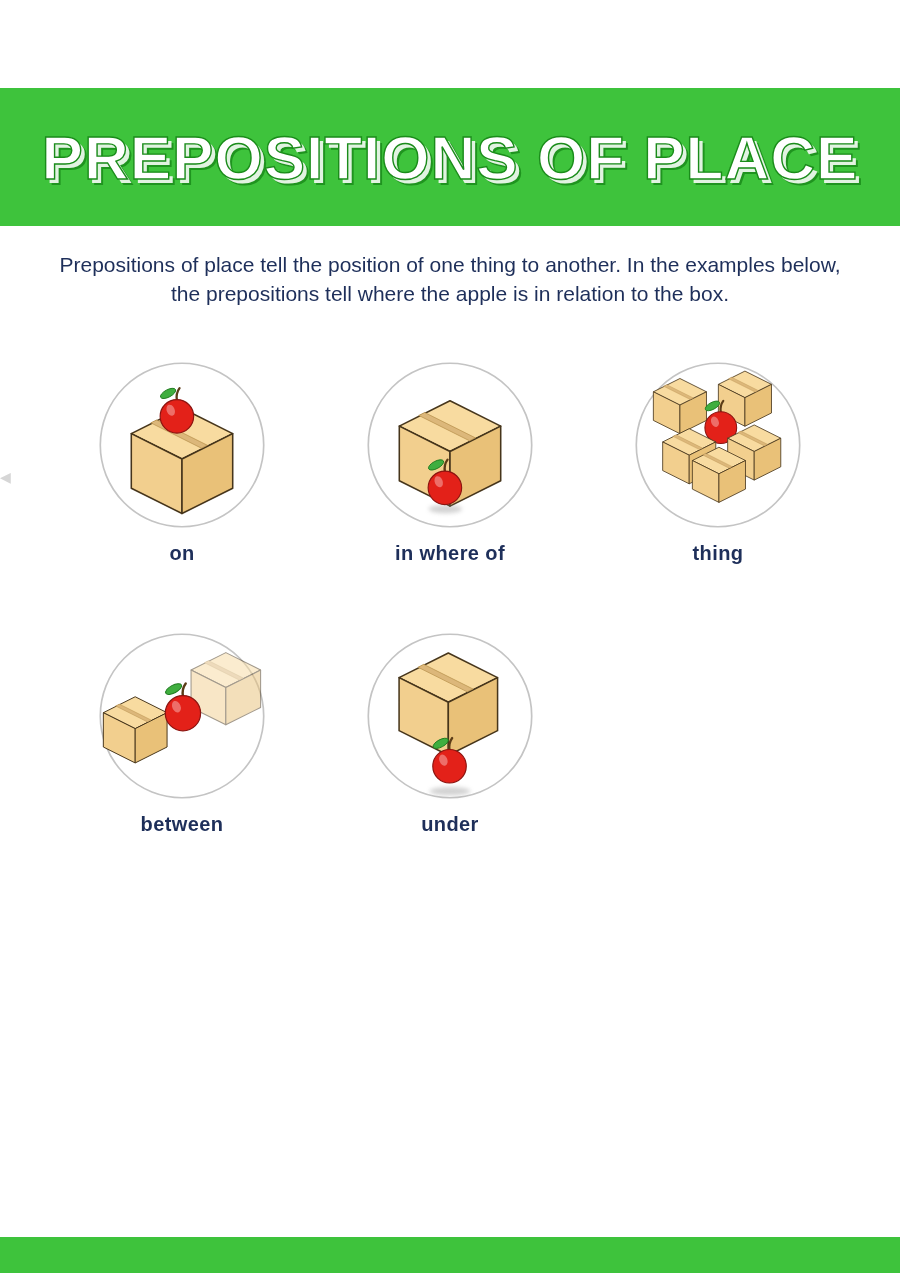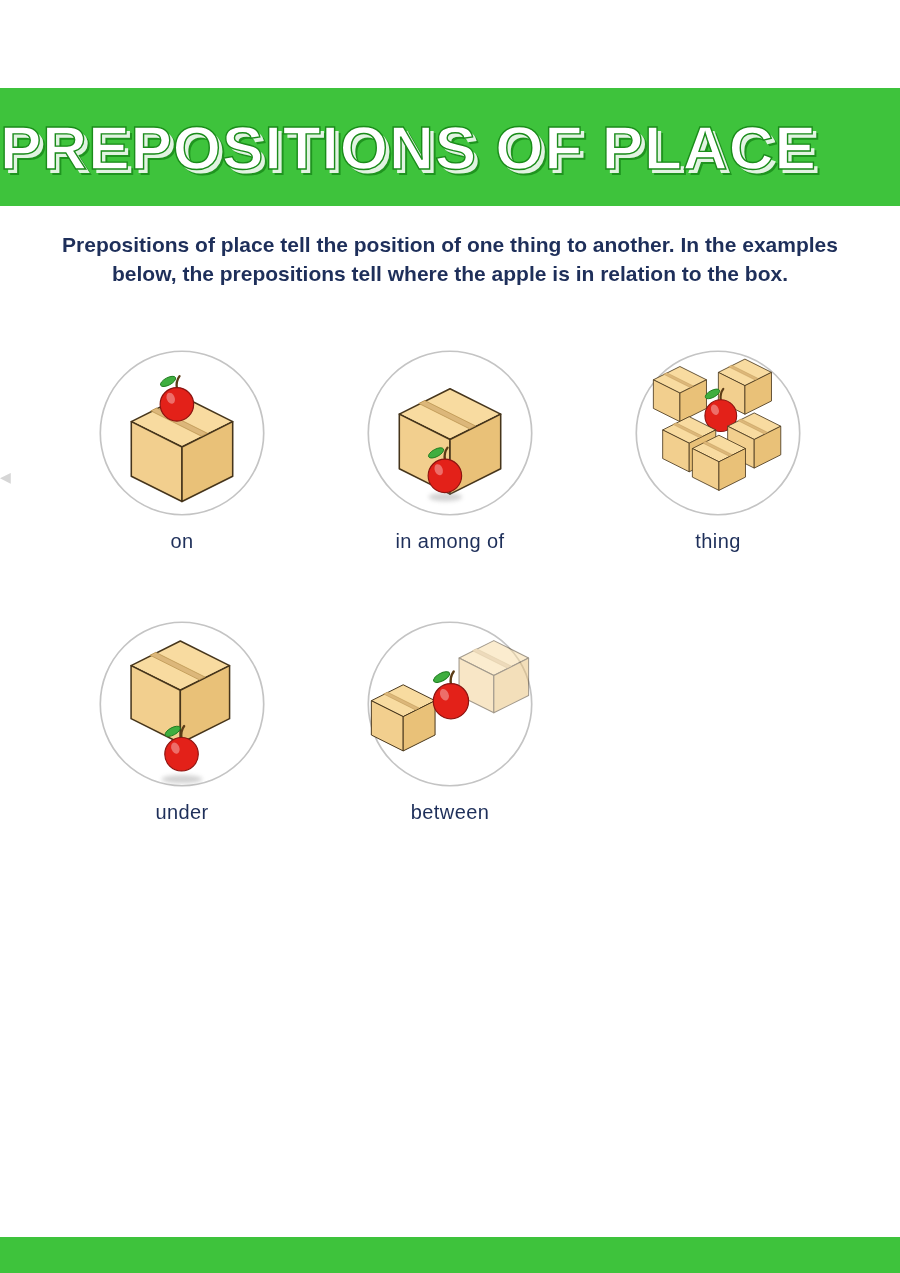"PREPOSITIONS OF PLACE" .banner { height: 118px -> 138px; justify-content: flex-start -> center }
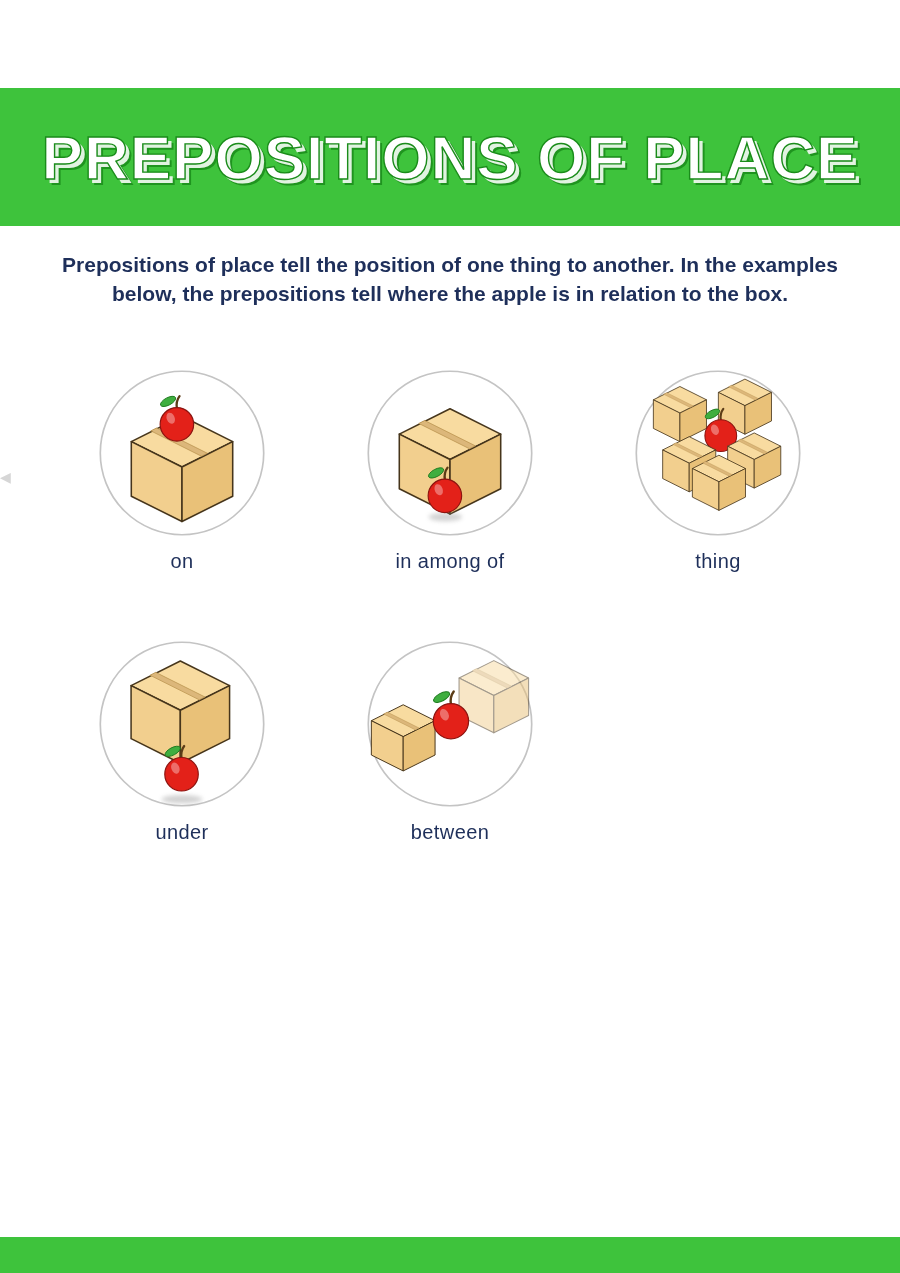"Prepositions of place tell the" .intro { font-weight: bold -> normal; margin: 24px auto 8px -> 24px auto 0 }
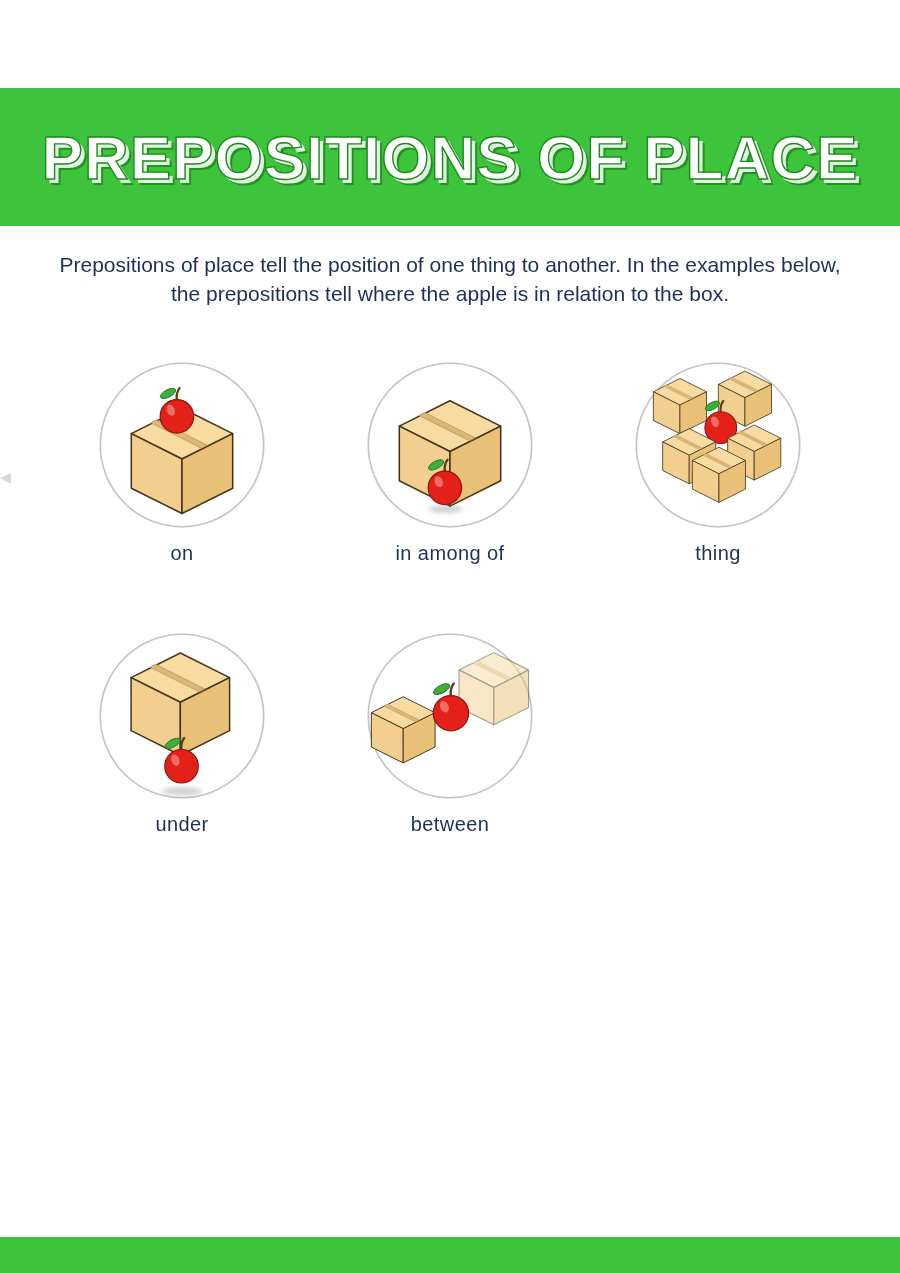"on" figcaption.caption { font-weight: normal -> bold }
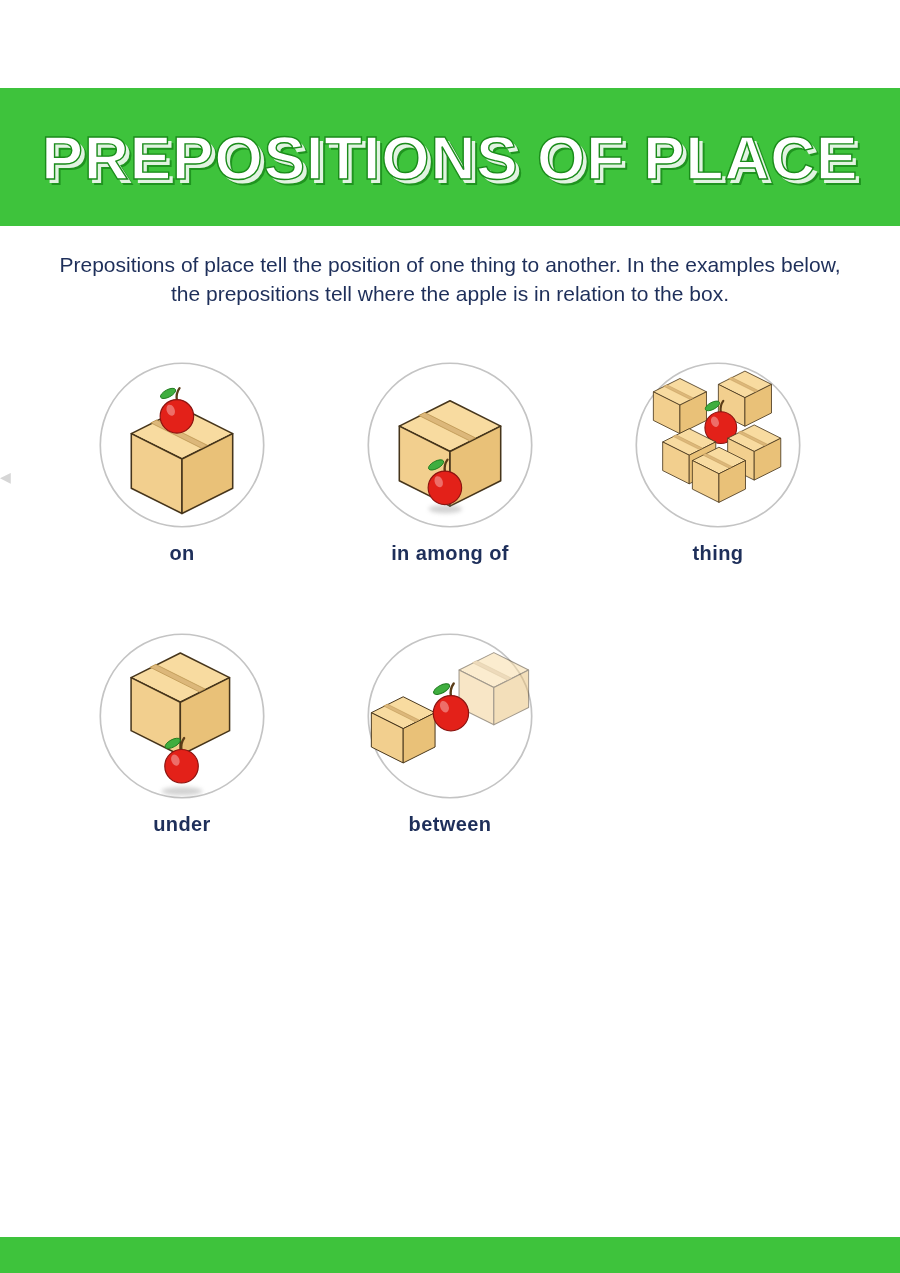"in among of" figcaption.caption { text: among -> where }
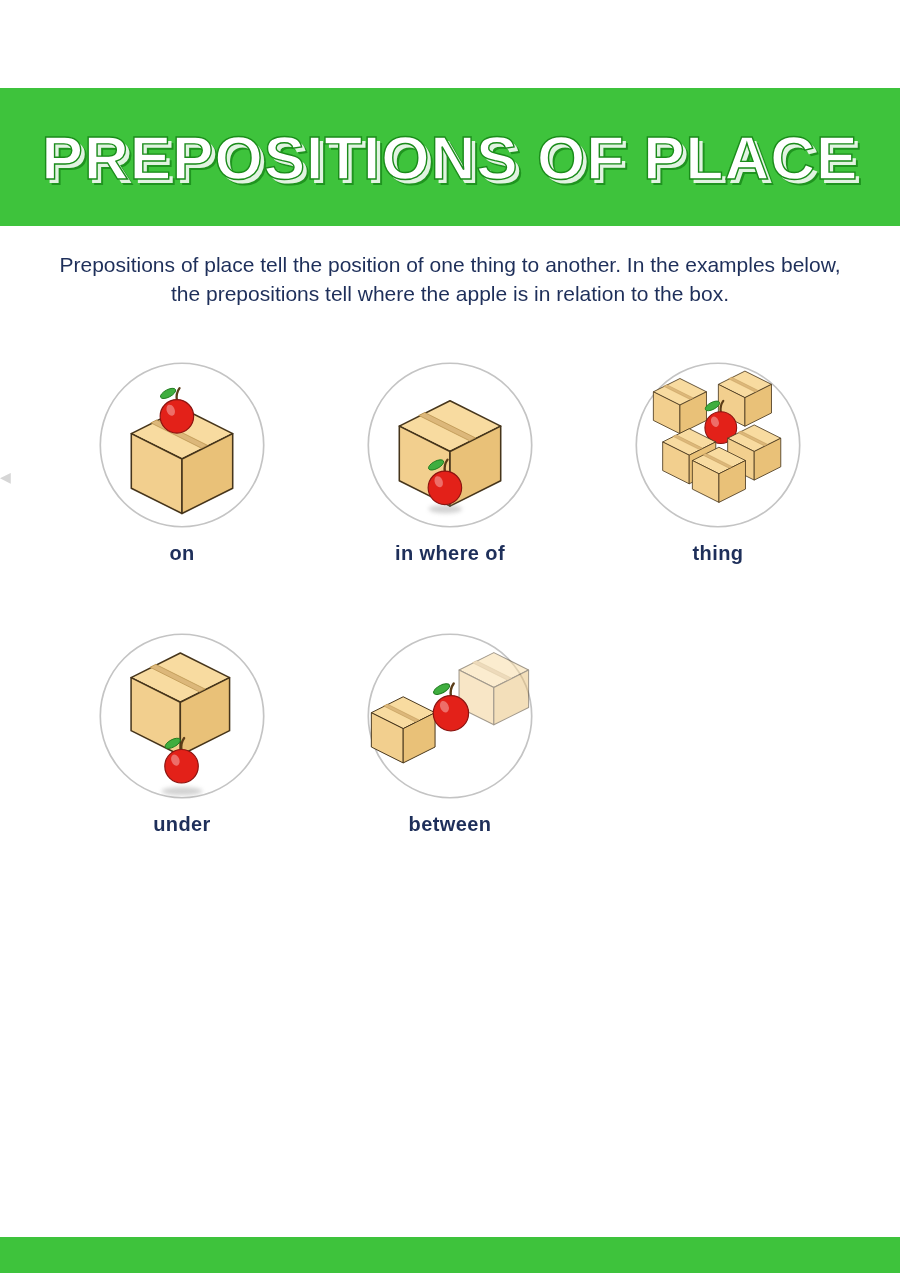"under" figure.card { order: before "between" -> after "between" }
